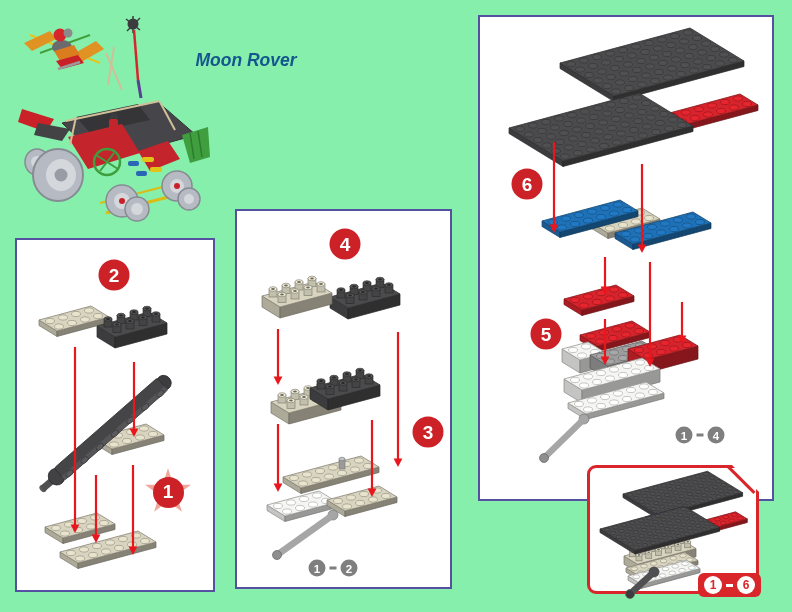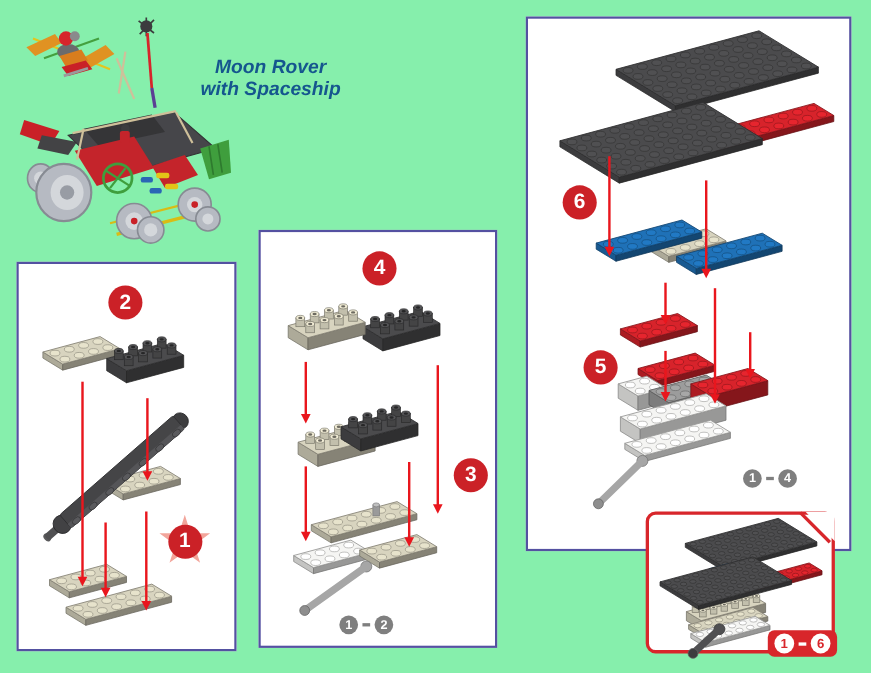"with Spaceship" div { html: <div>with Spaceship</div> -> none }
